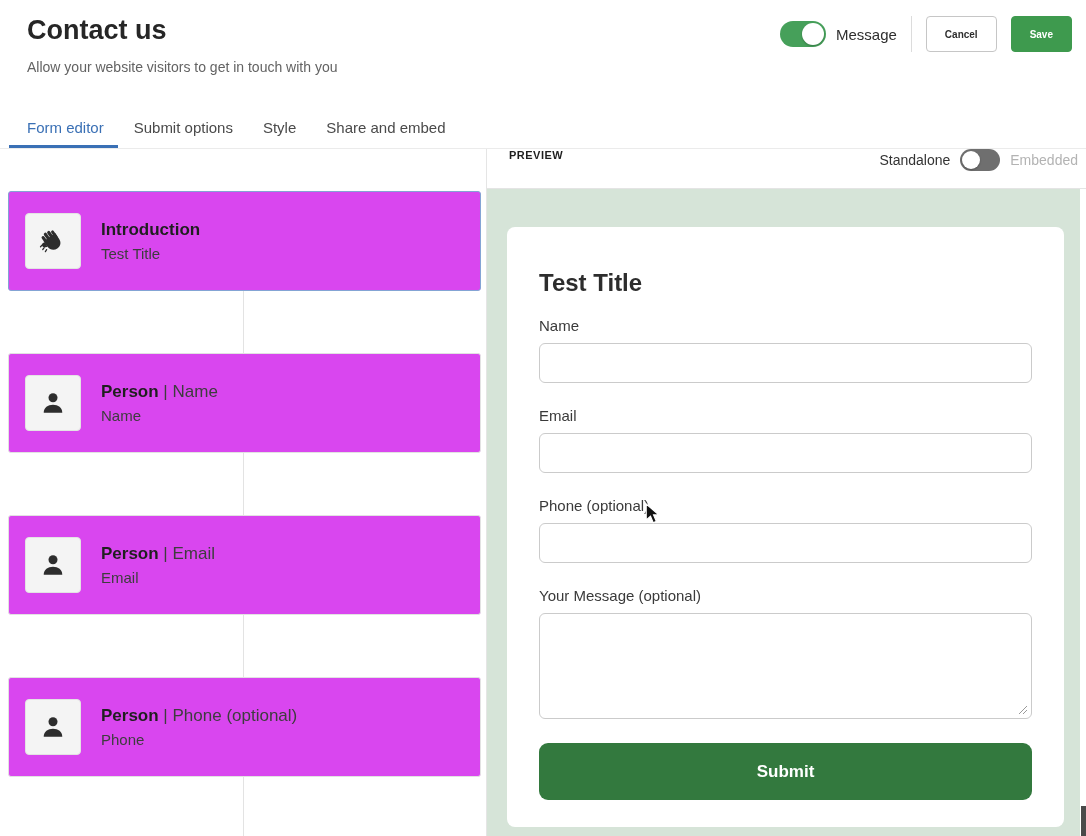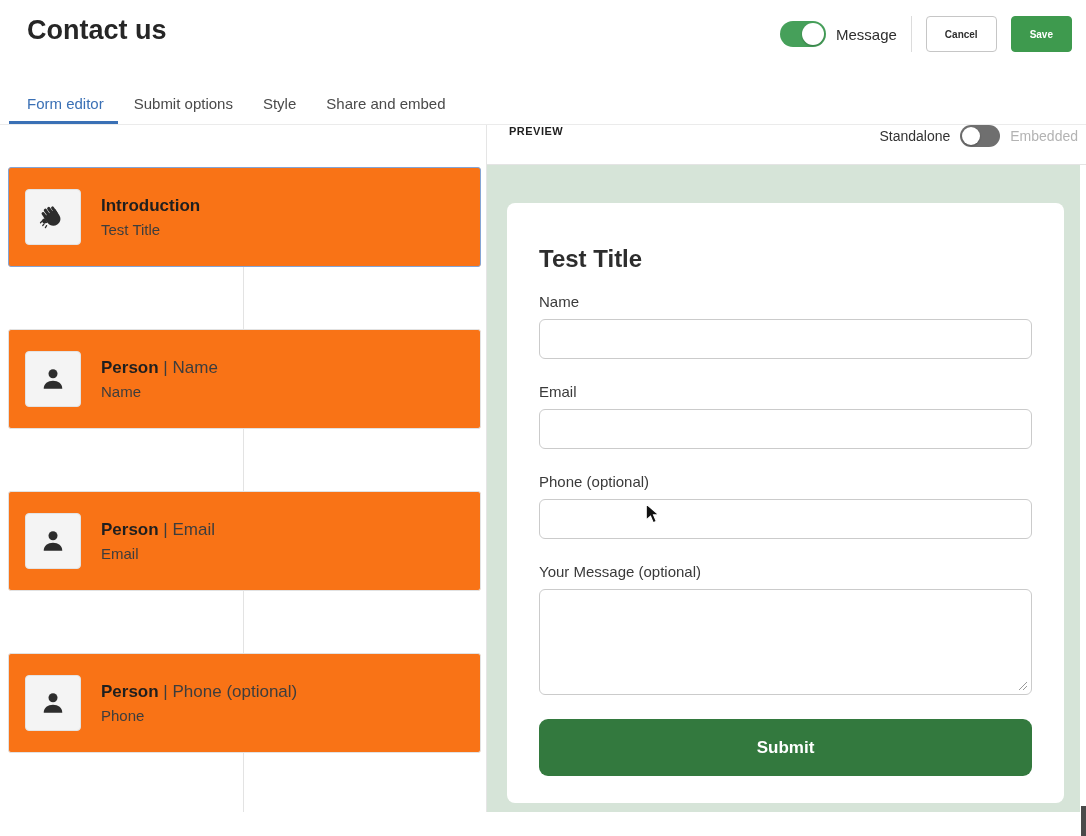"Allow your website visitors to" div.page-subtitle { html: none -> <div>Allow your website visitors to get in touch with you</div> }
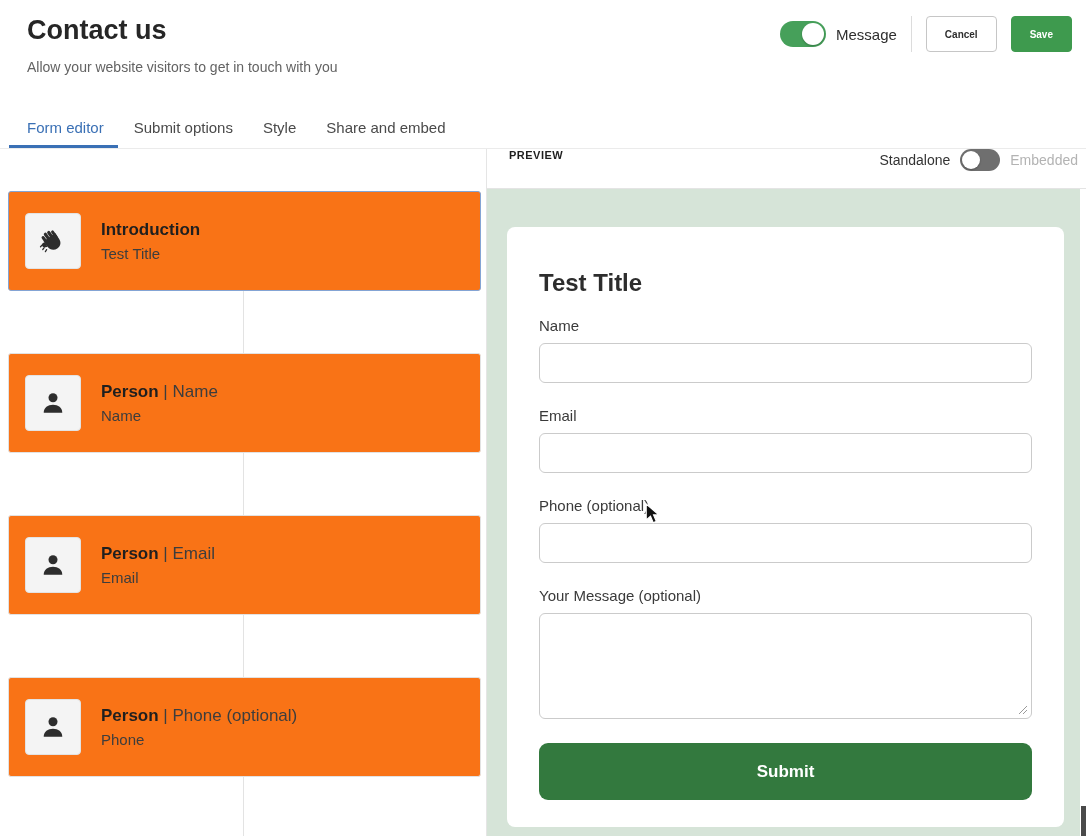"Introduction" .block { background: #f97316 -> #d946ef }
